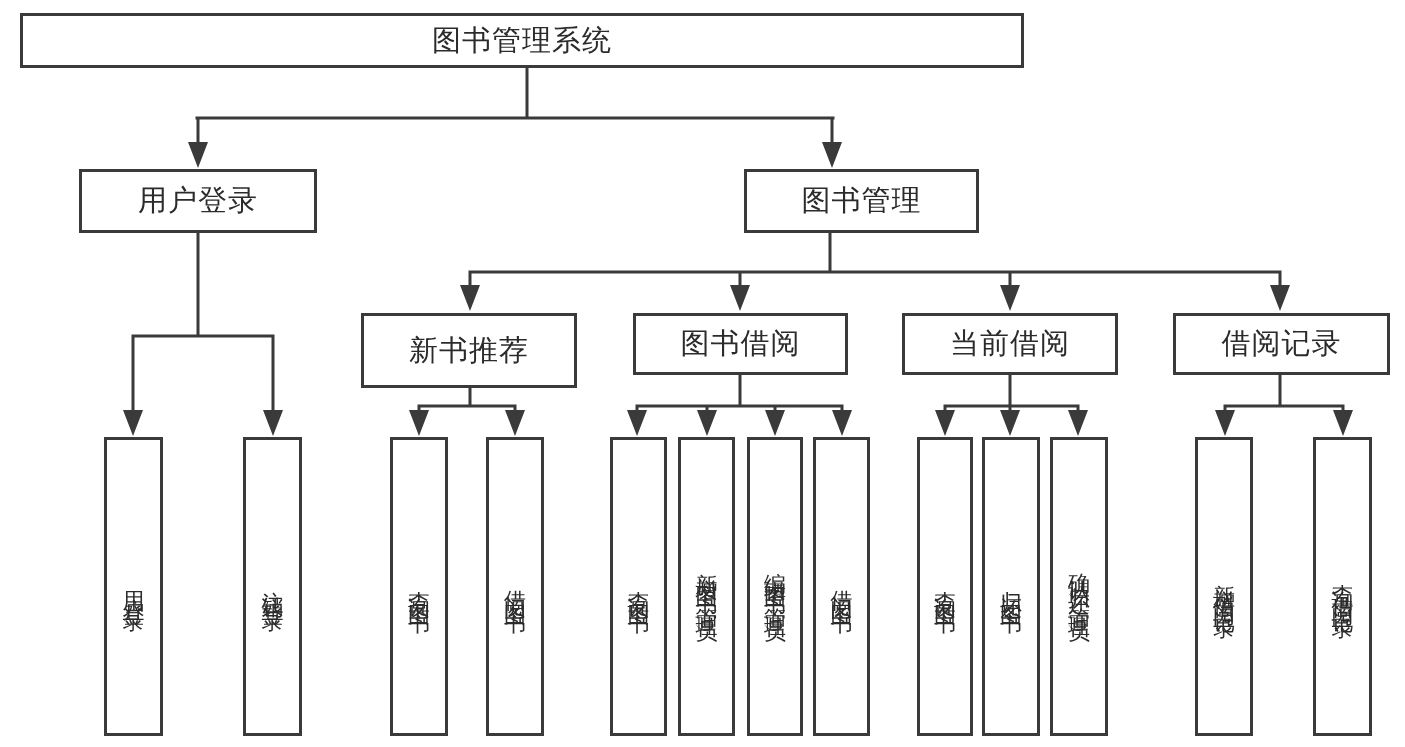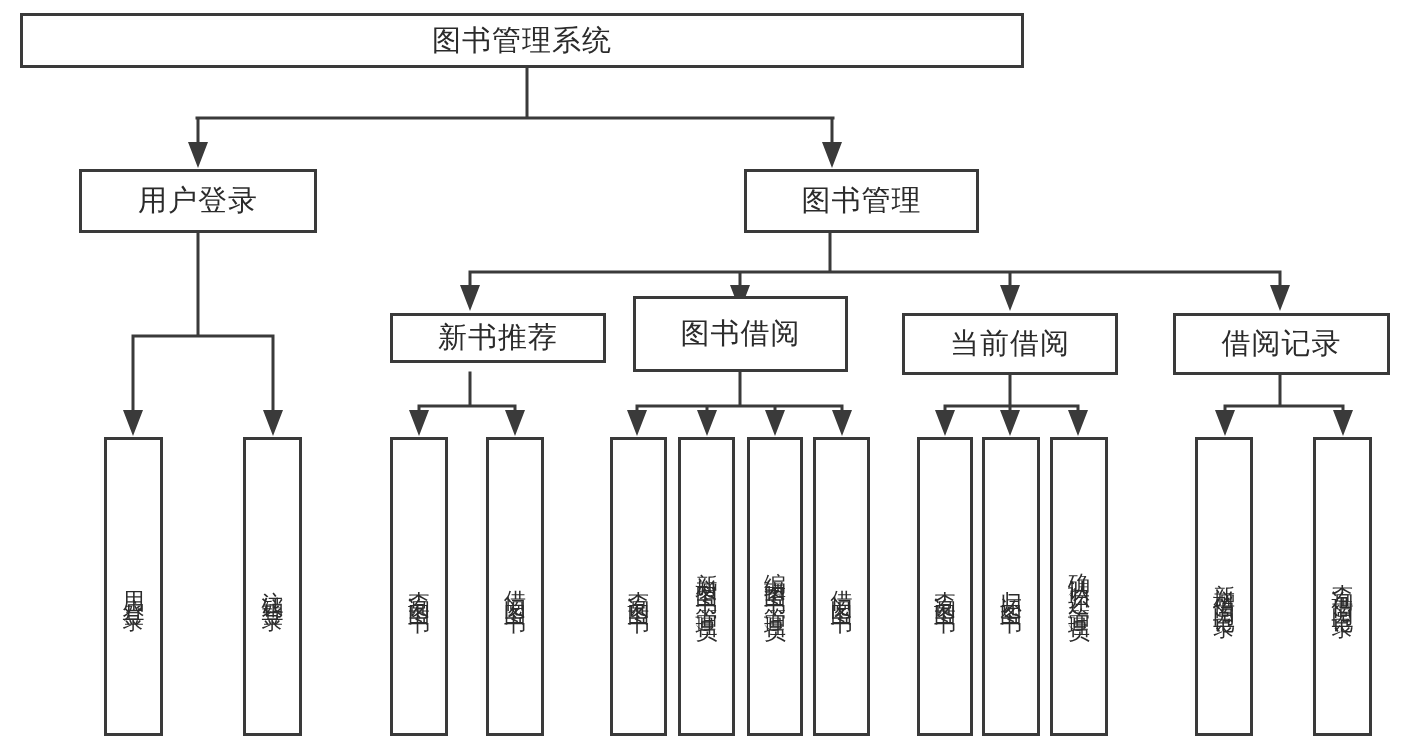"新书推荐" div.box { height: 50px -> 75px; margin-left: 29px -> none }
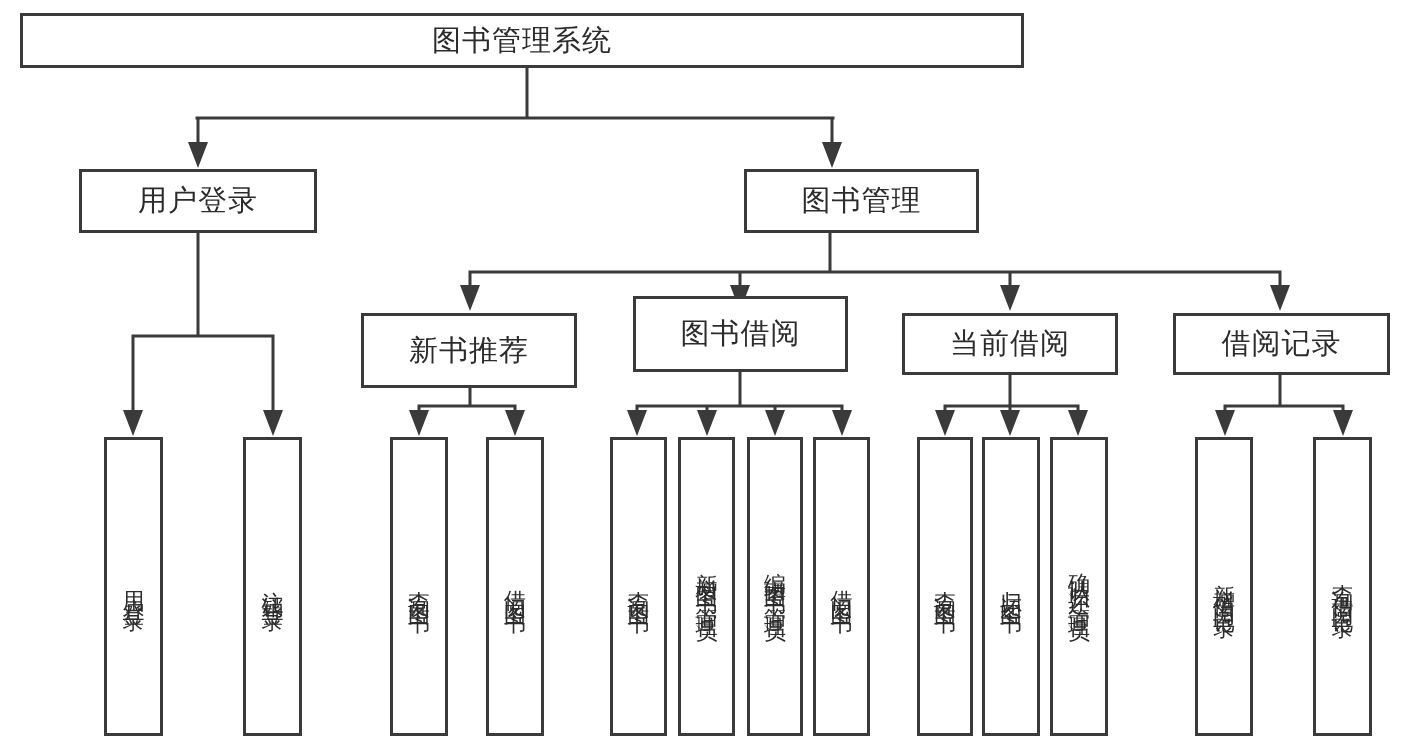"图书借阅" div.box { height: 76px -> 62px; top: 296px -> 313px }
